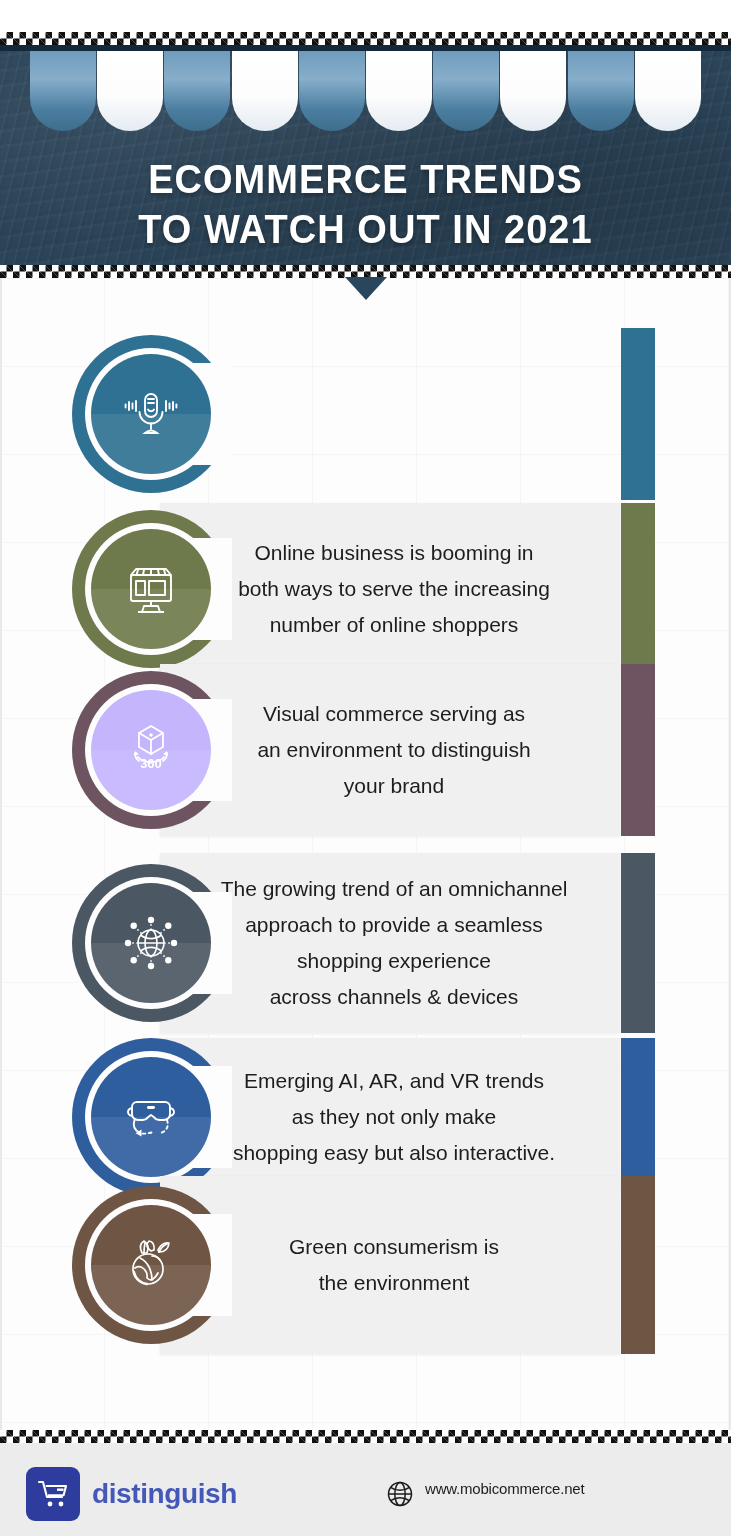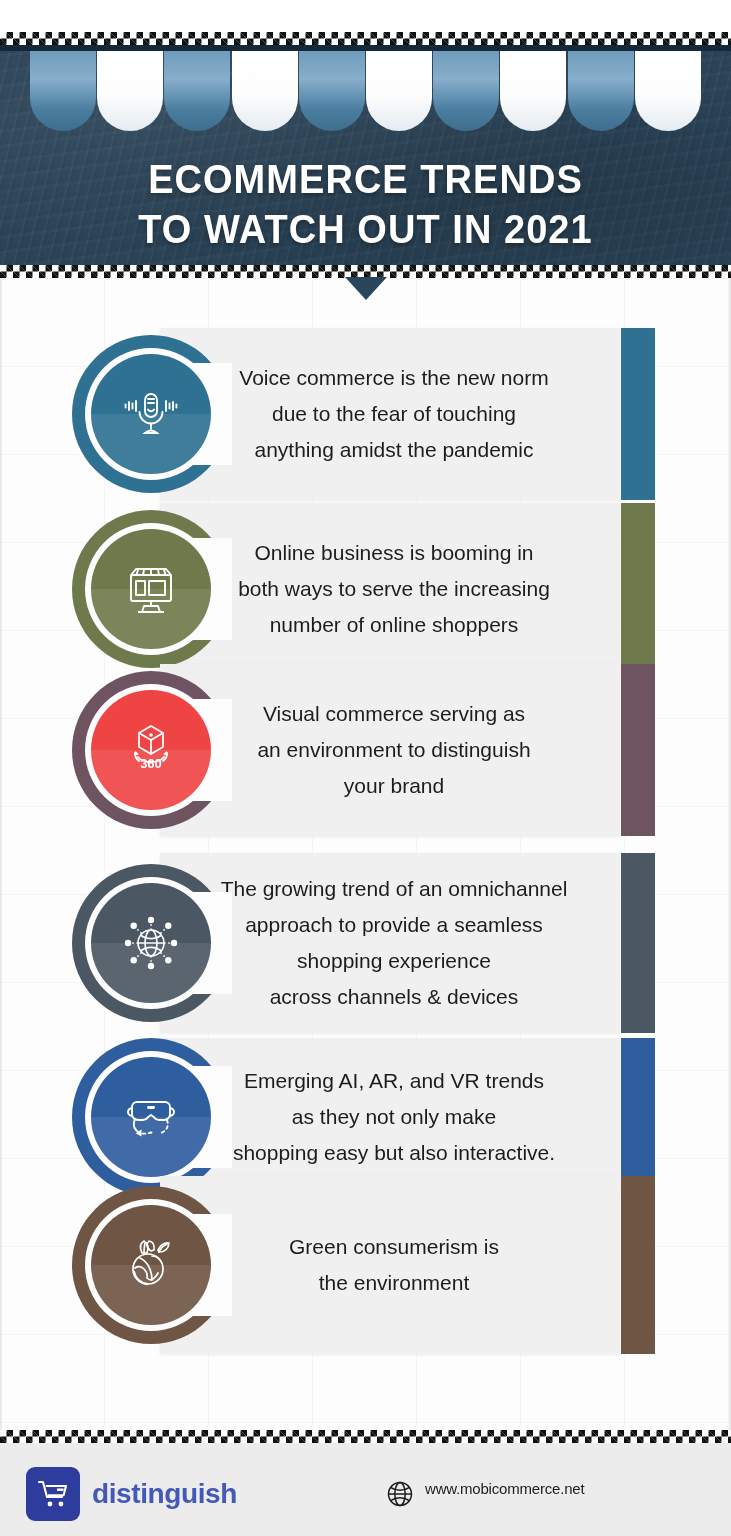"Voice commerce is the new" div.card { html: <div> <div> <div>Voice commerce is the new norm</div> <div>due to the fear of touching</div> <div>anything amidst the pandemic</div> </div> </div> -> none }
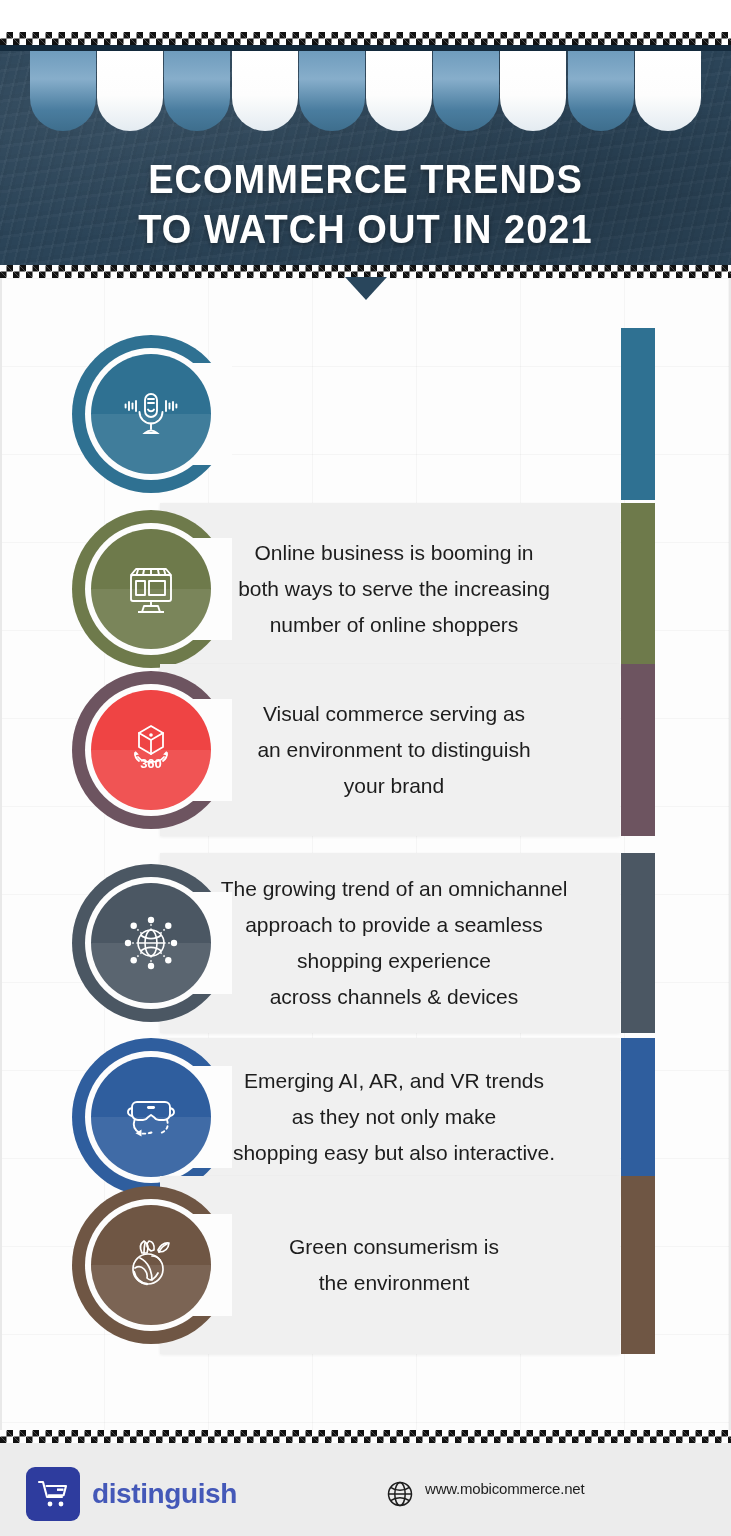"360" div.disc { background: #ef4444 -> #c4b5fd }
